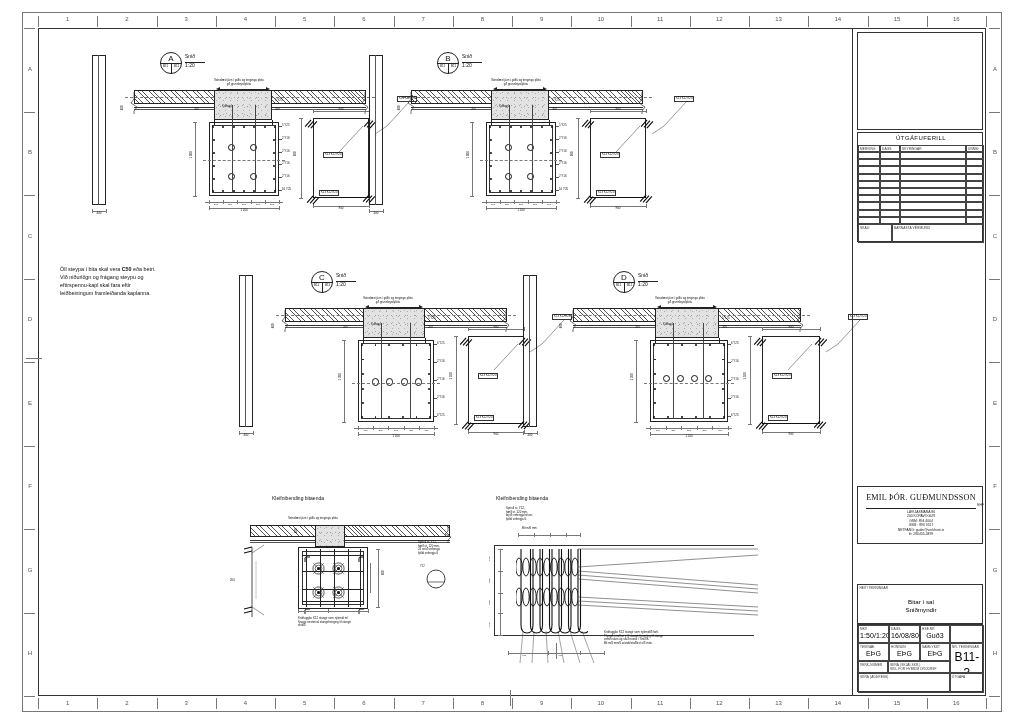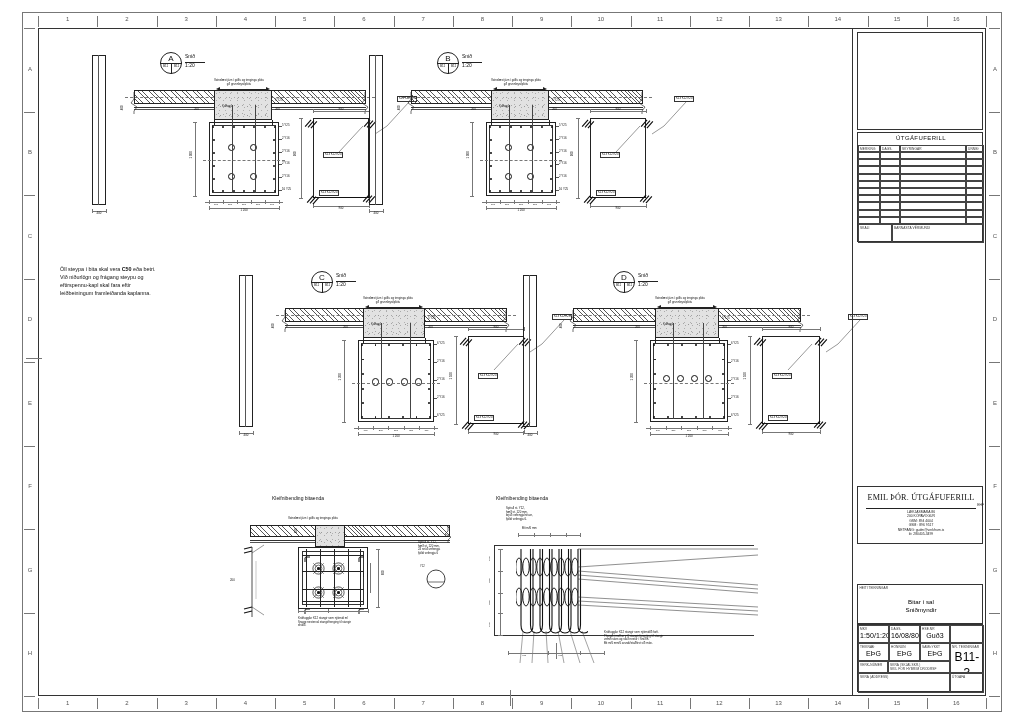"EMIL ÞÓR. ÚTGÁFUFERILL" div.logo-name { text: ÚTGÁFUFERILL -> GUÐMUNDSSON }
